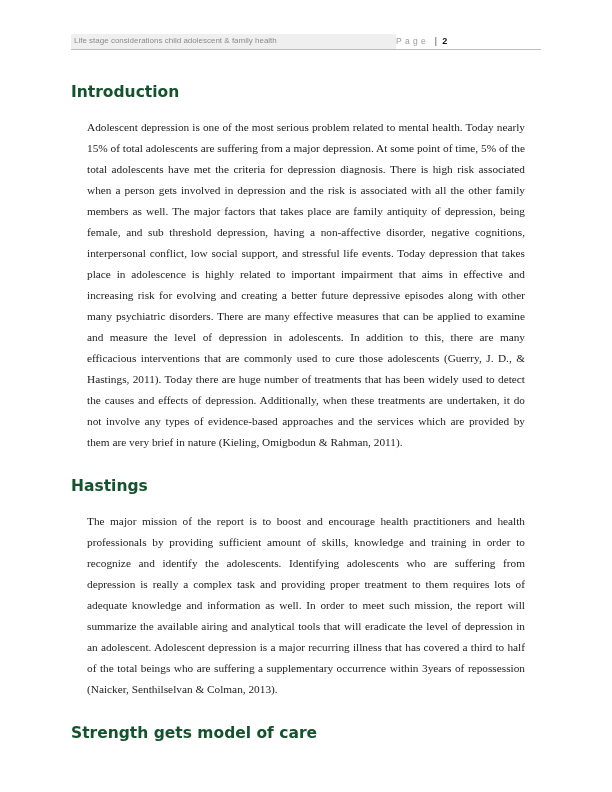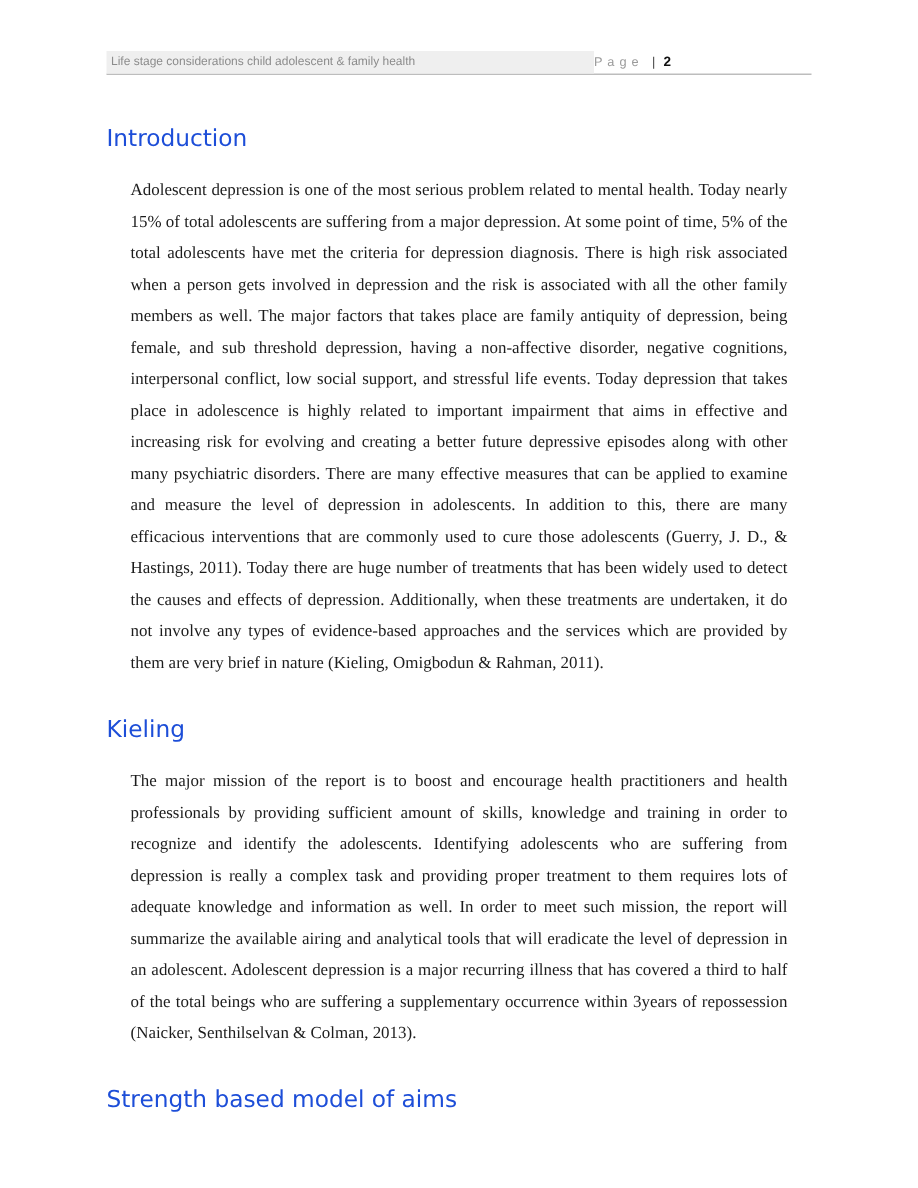"Introduction" h1 { color: #1d4ed8 -> #14532d; font-weight: 400 -> 700 }
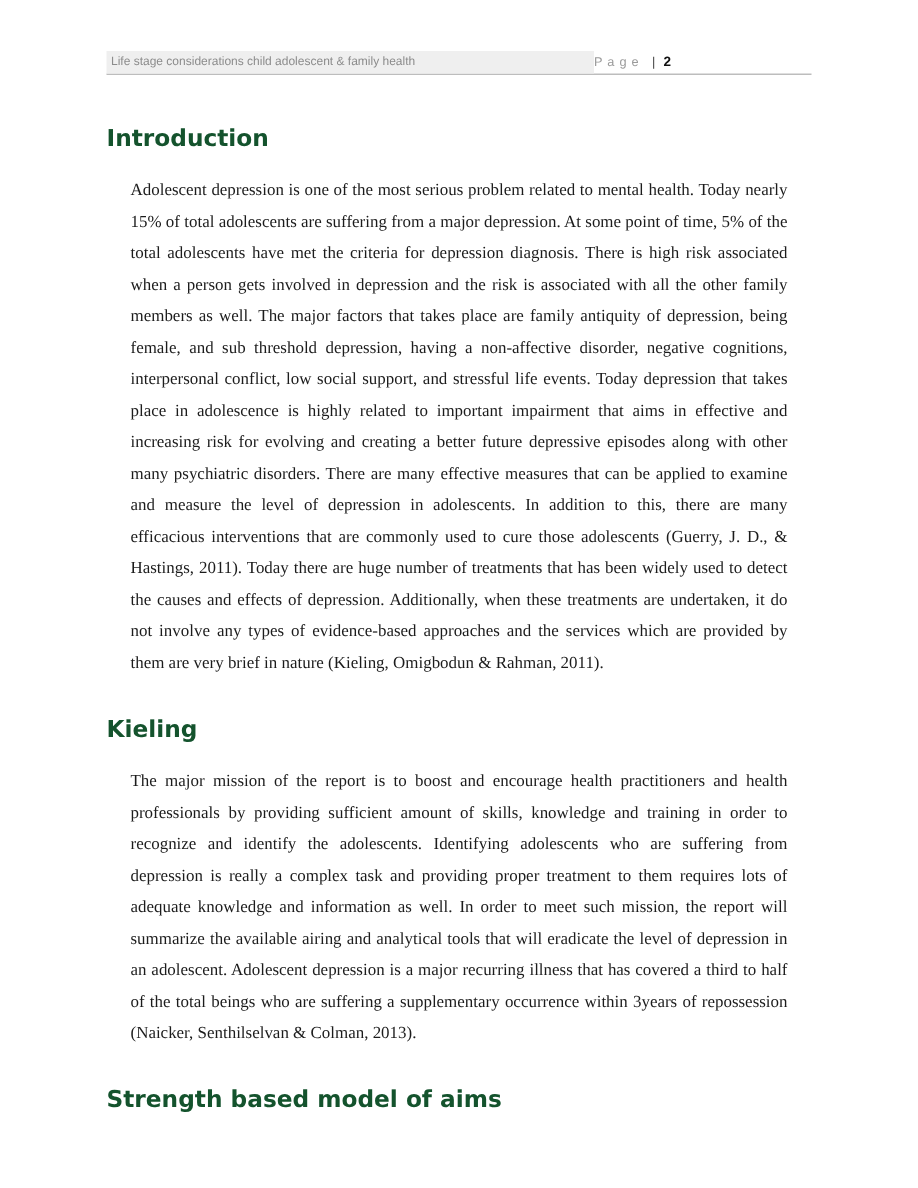"Kieling" h1 { text: Kieling -> Hastings }
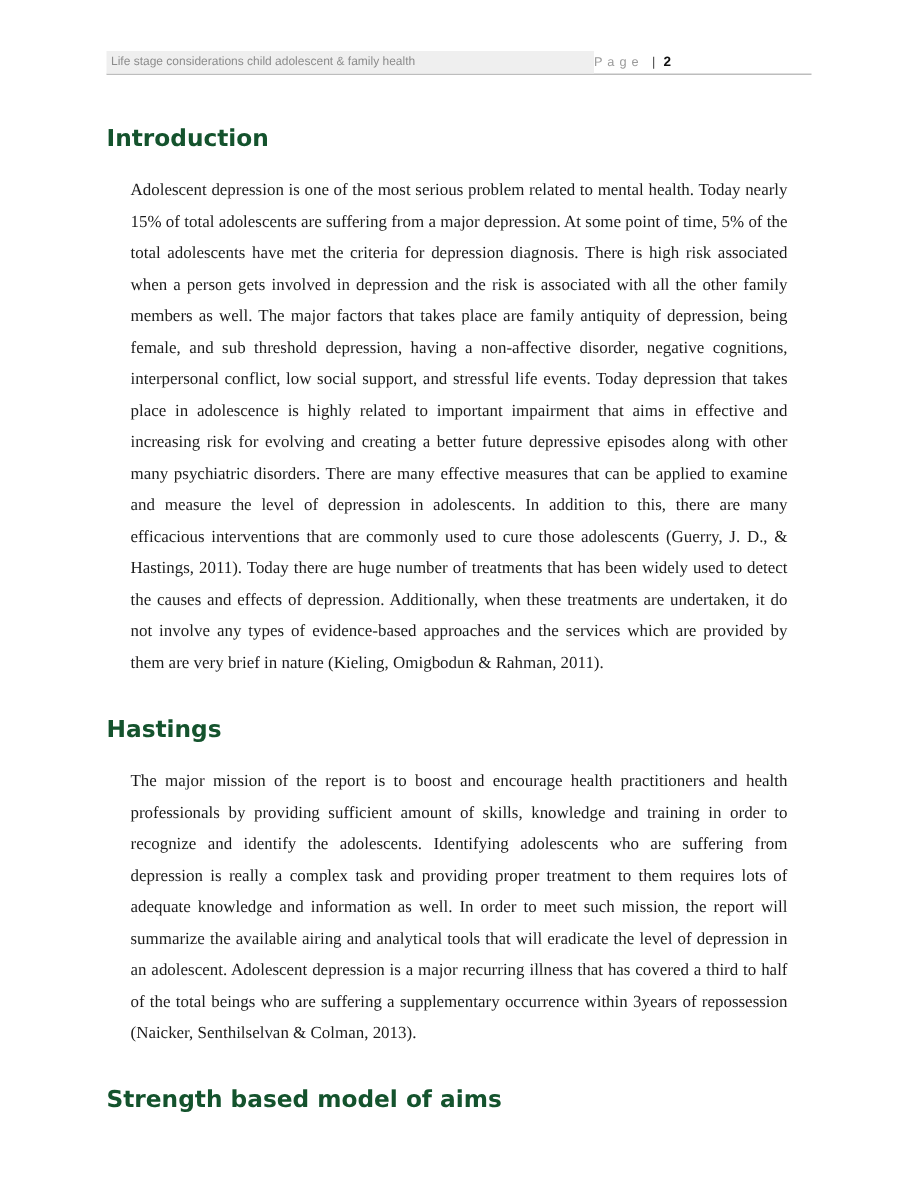"Strength based model of aims" h1 { text: based model of aims -> gets model of care }
